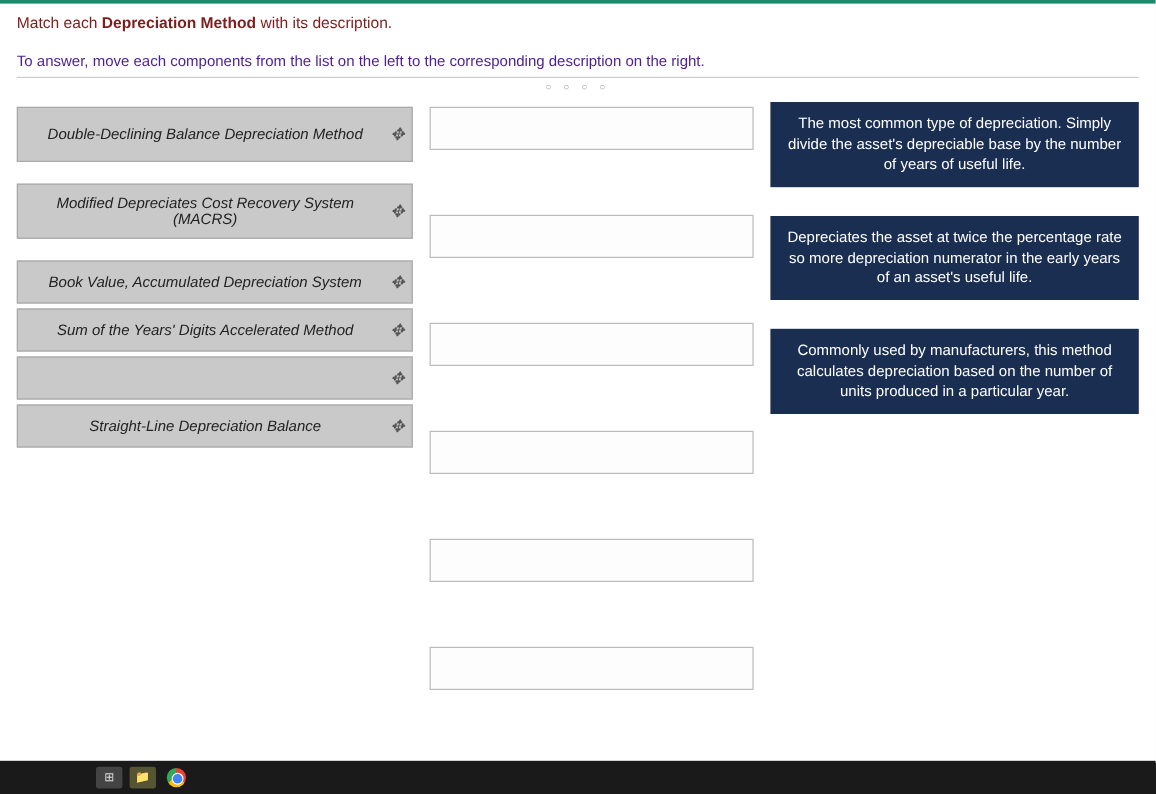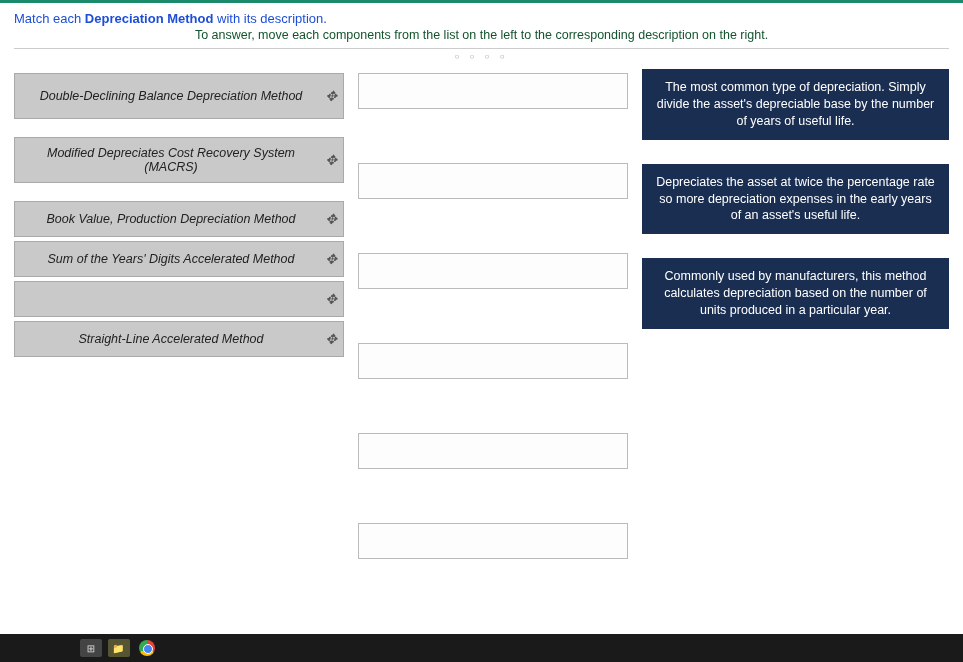"Match each Depreciation Method with" .title { color: #1d4ed8 -> #7f1d1d; margin-bottom: 2px -> 18px }
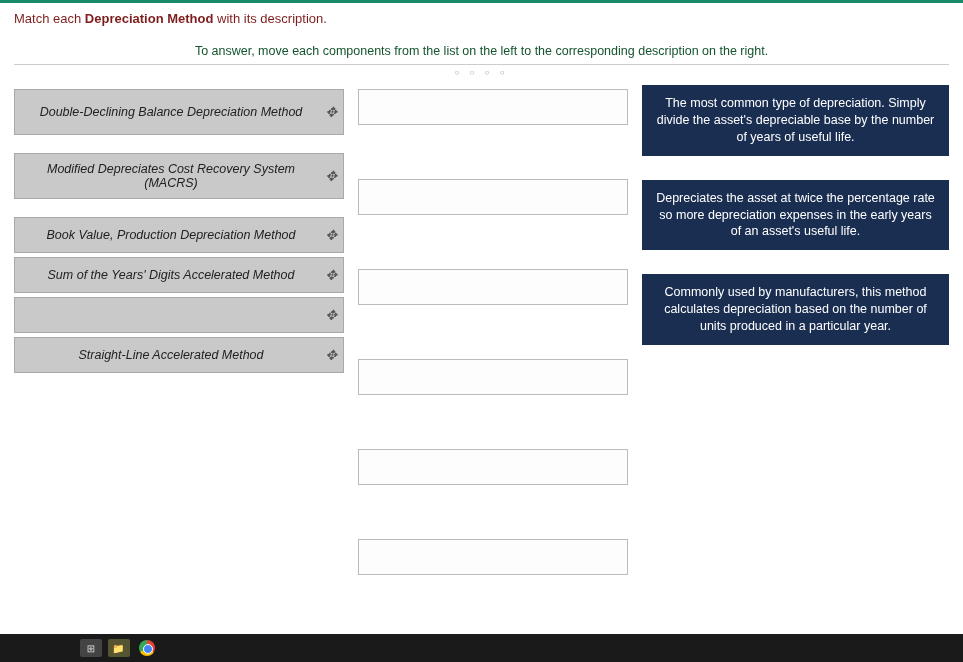"To answer, move each components" .instructions { color: #14532d -> #4c1d95; text-align: center -> none }
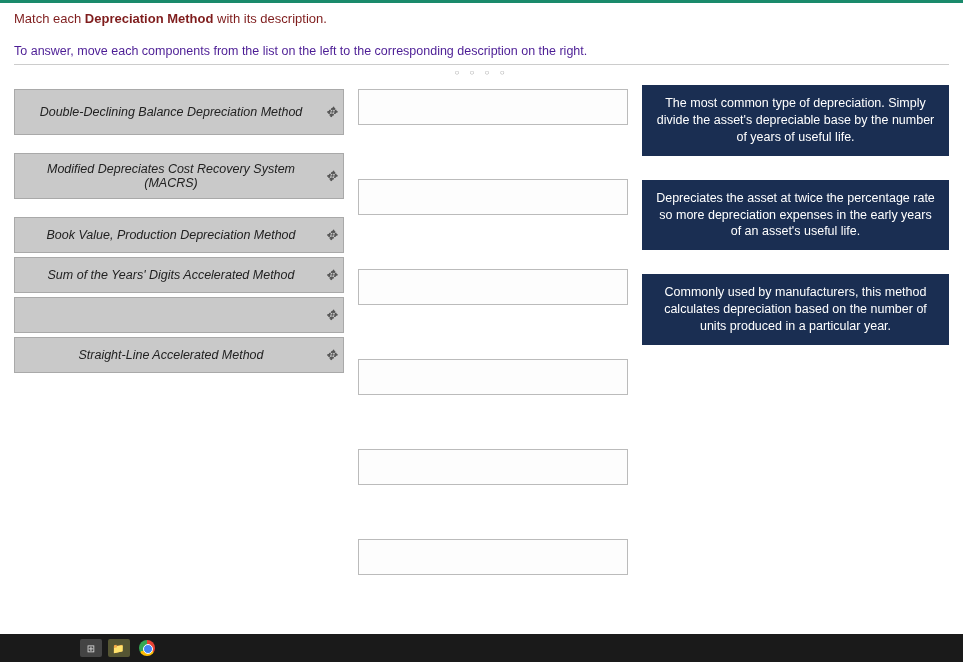"Depreciates the asset at twice" span { text: expenses -> numerator }
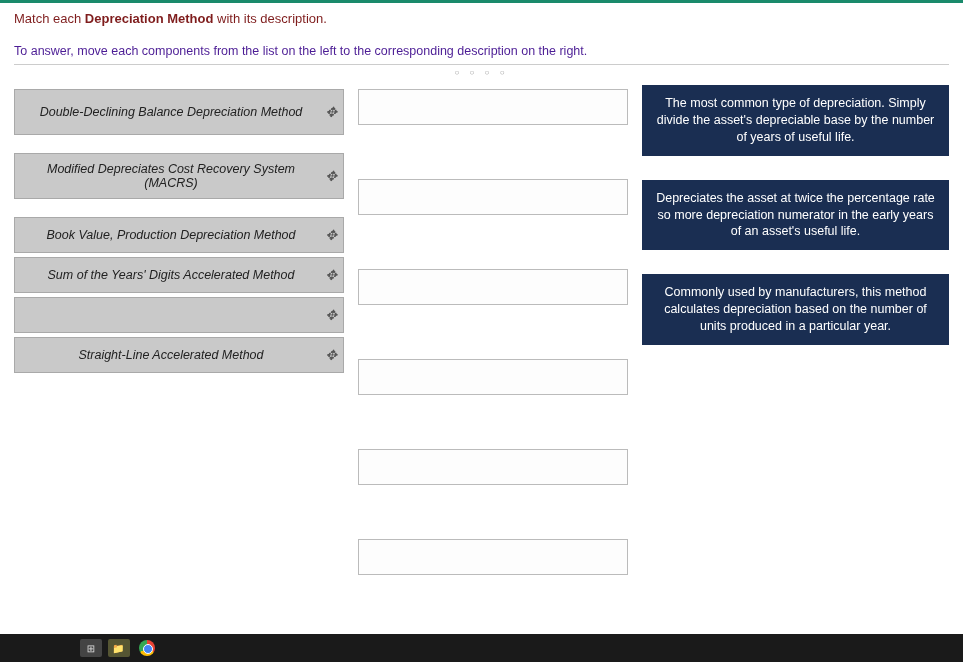"Book Value, Production Depreciation" span { text: Production Depreciation Method -> Accumulated Depreciation System }
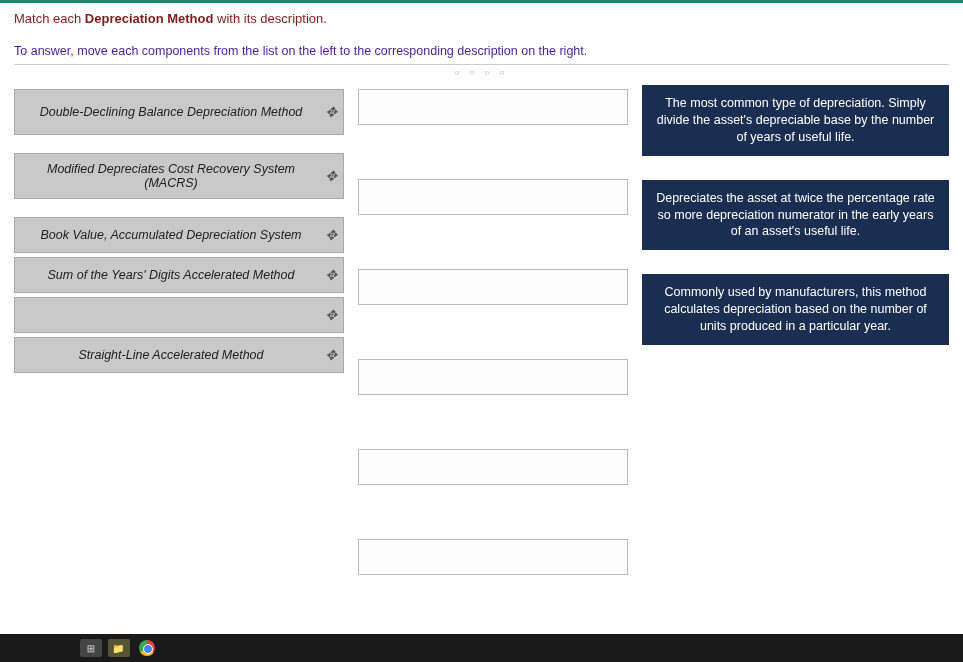"Straight-Line Accelerated Method" span { text: Accelerated Method -> Depreciation Balance }
